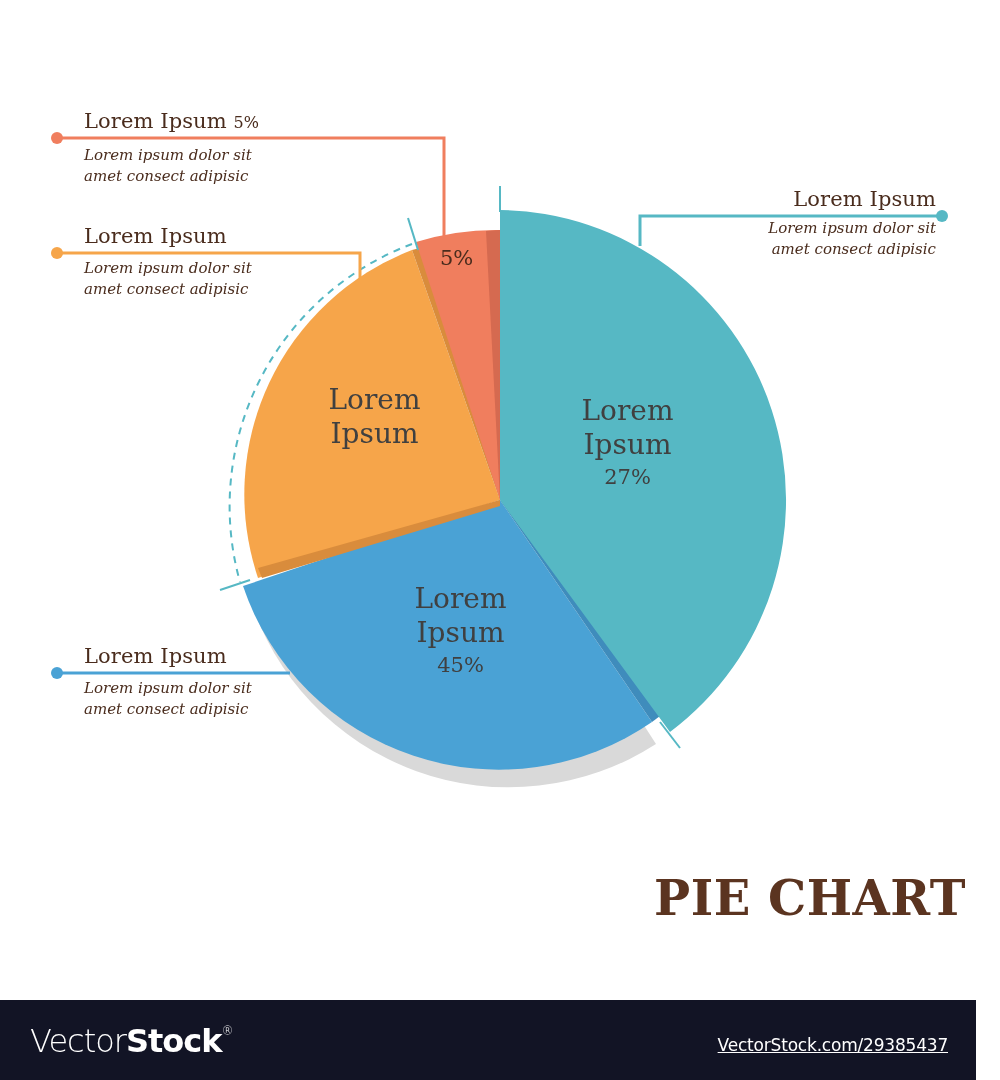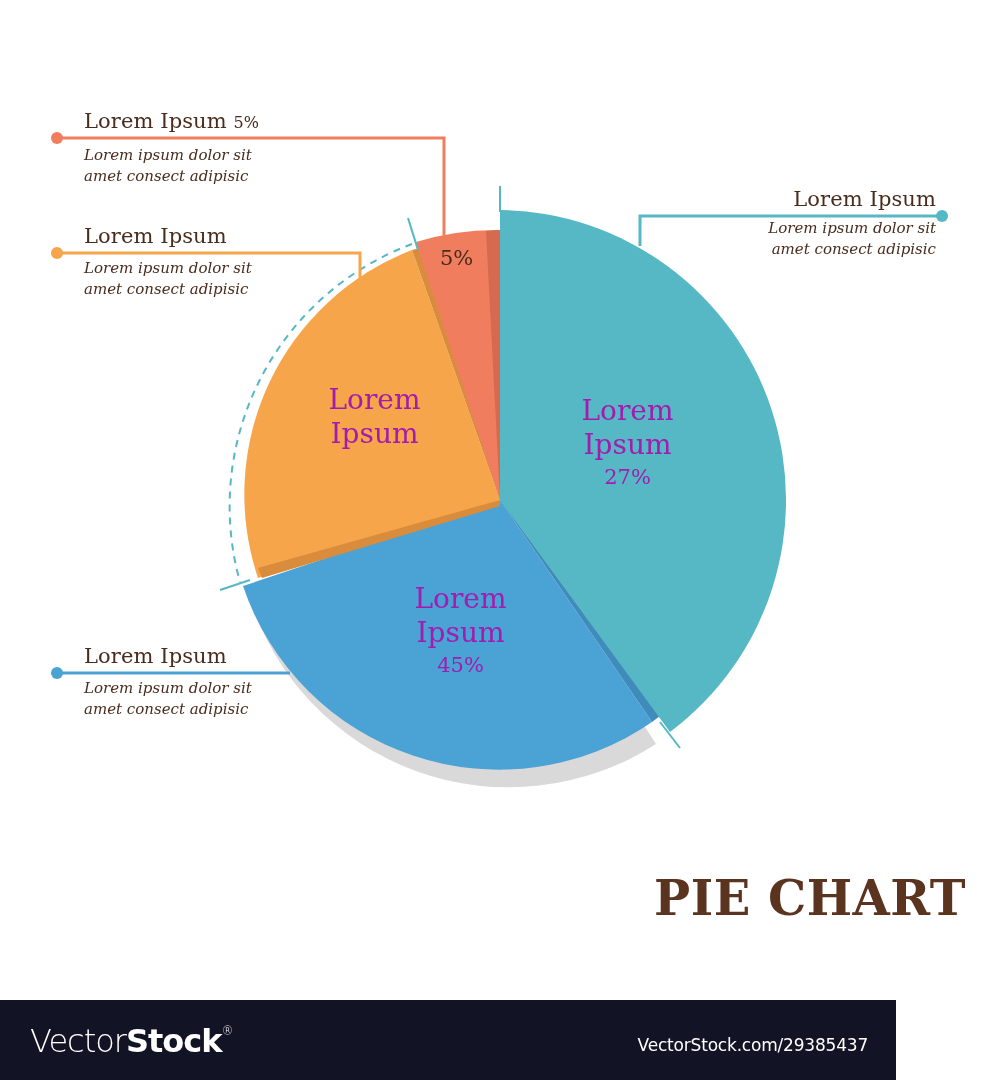"Lorem" .slice-text { color: #a21caf -> #404040 }
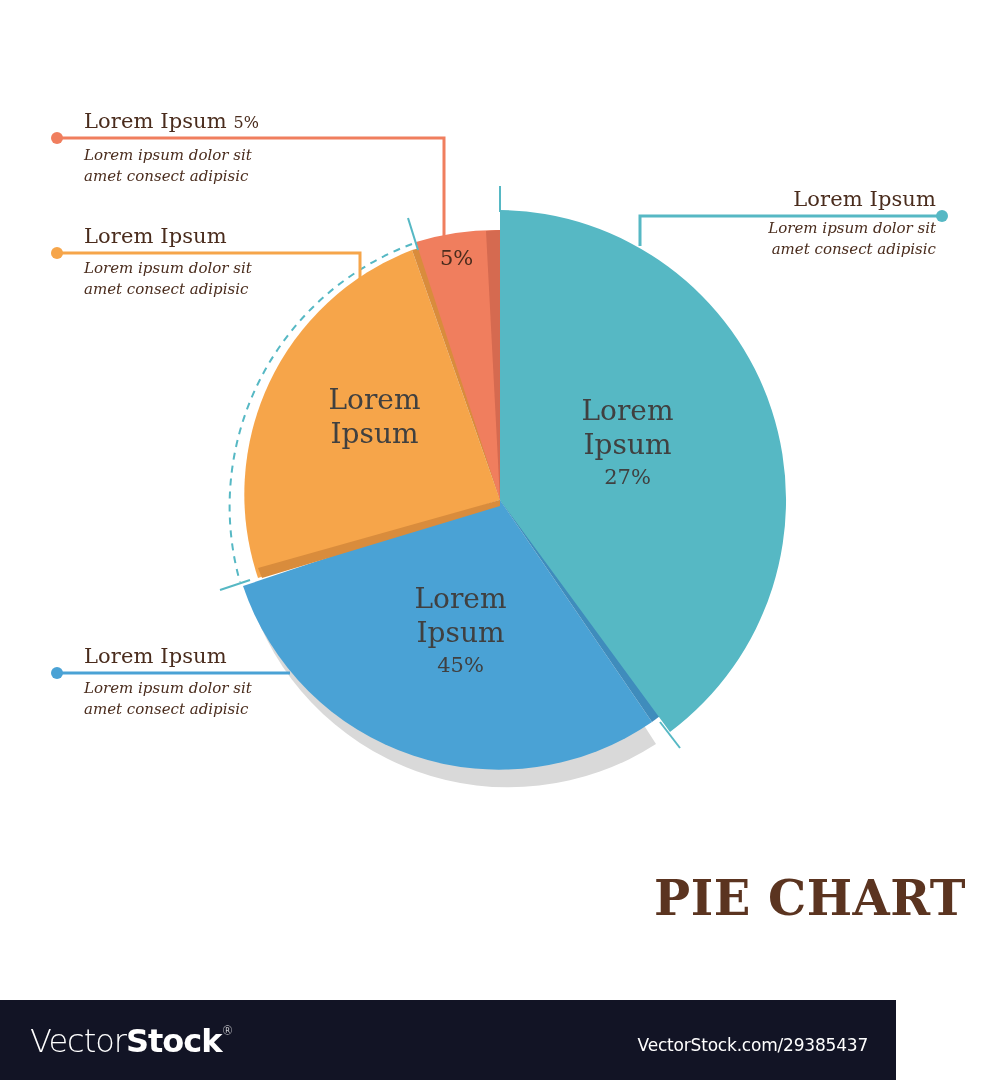"VectorStock®" .footer { width: 896px -> 976px }
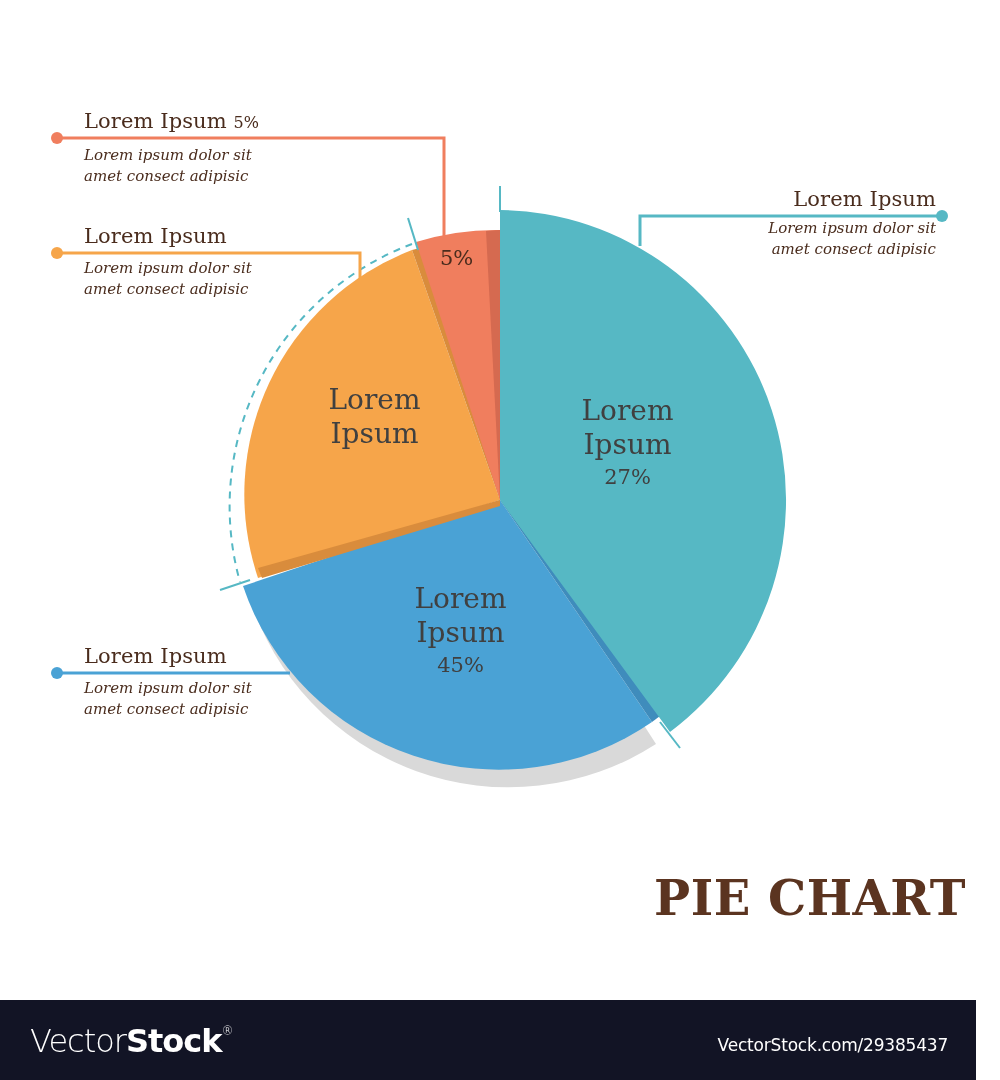"VectorStock.com/29385437" .footer .ref { text-decoration: none -> underline }
